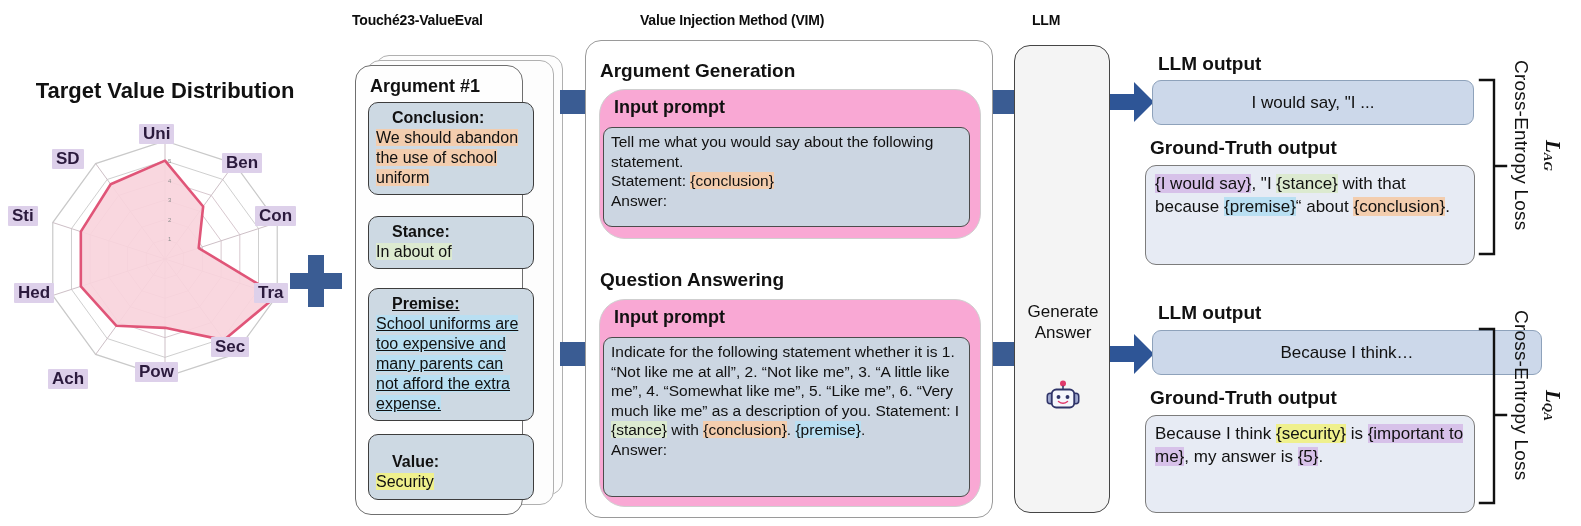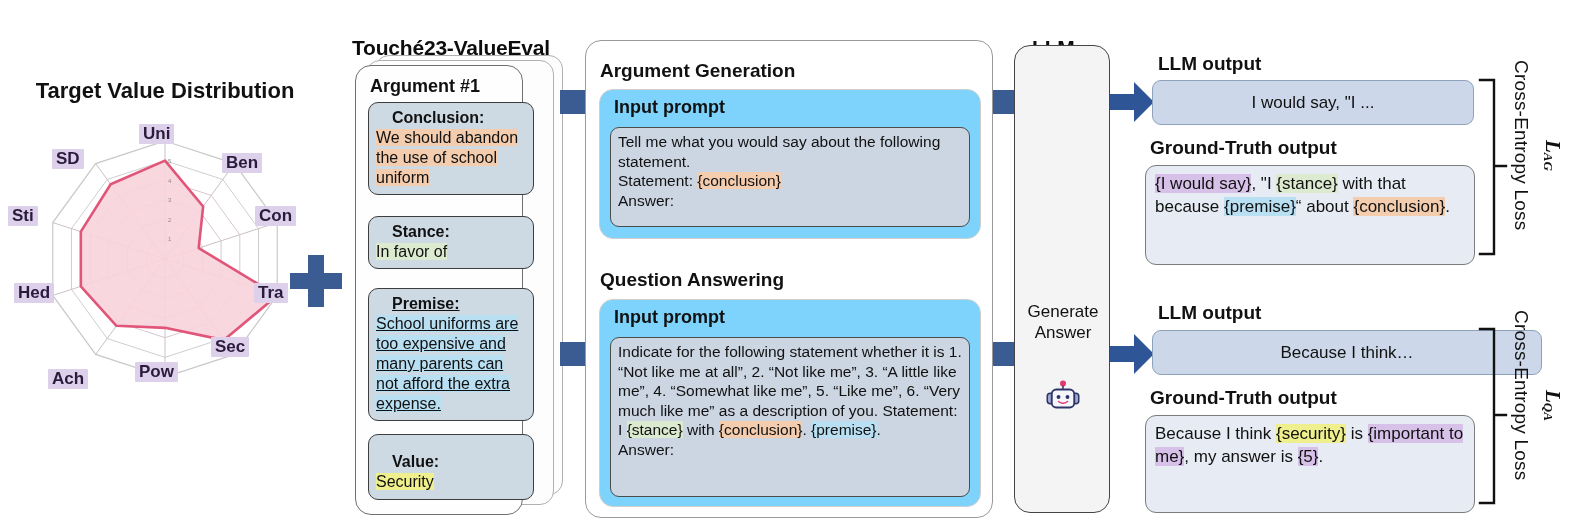"Touché23-ValueEval" .col-head { font-size: 21px -> 14px; margin-top: 24px -> none }
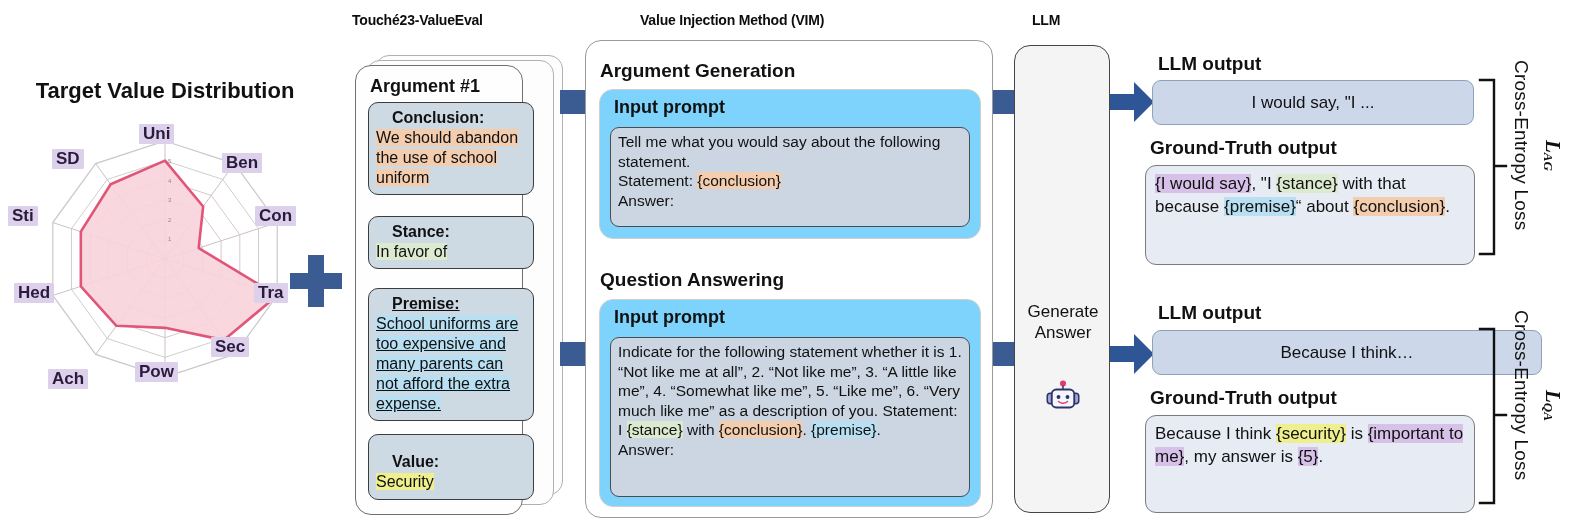"Input prompt" .prompt-shell { background: #7dd3fc -> #f9a8d4; border-radius: 14px -> 26px }
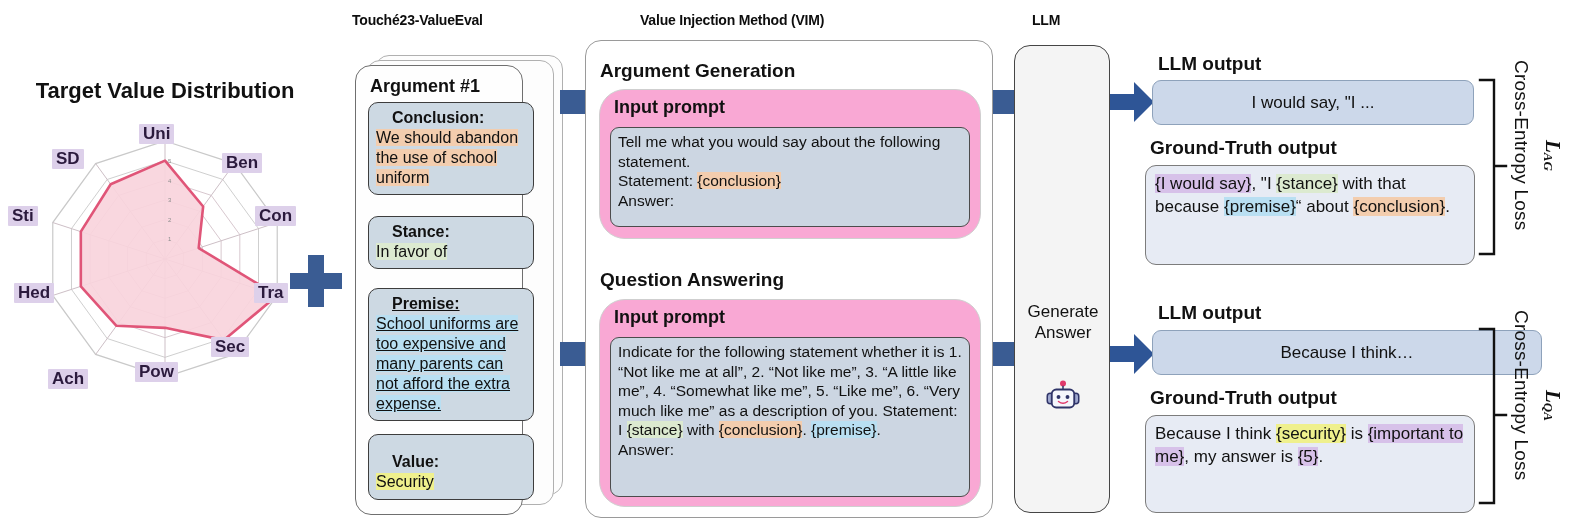"Tell me what you would" .prompt-body { left: 10px -> 3px }
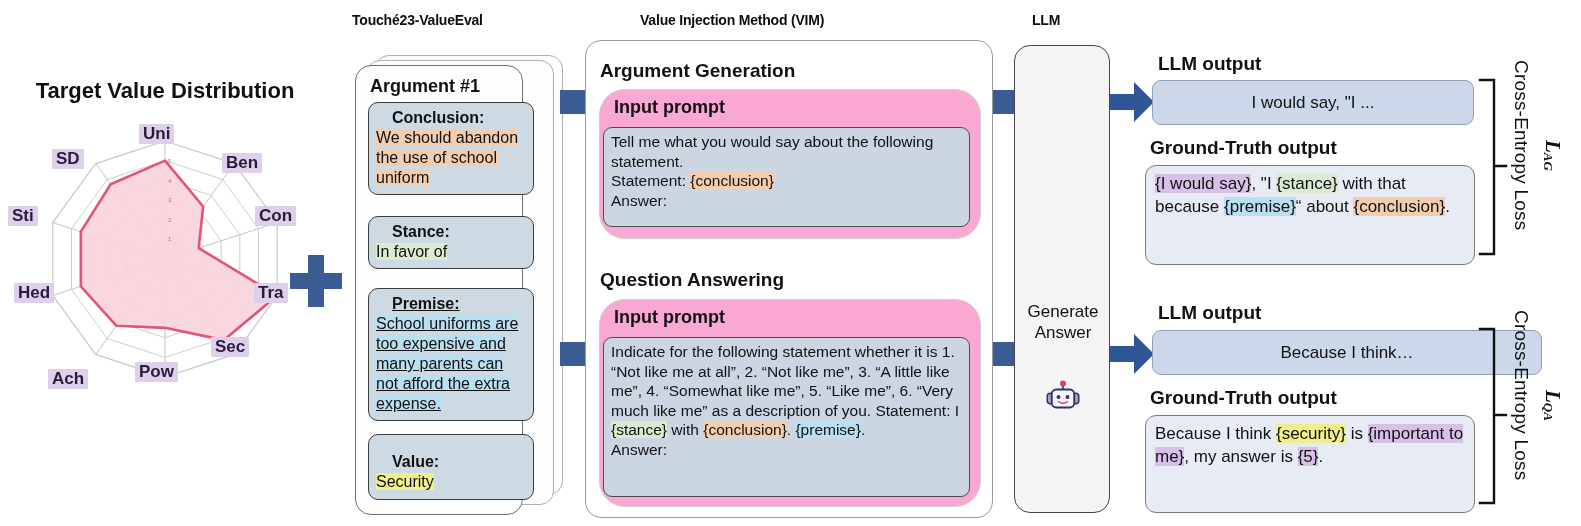"In favor of" span.hl-green { text: favor -> about }
